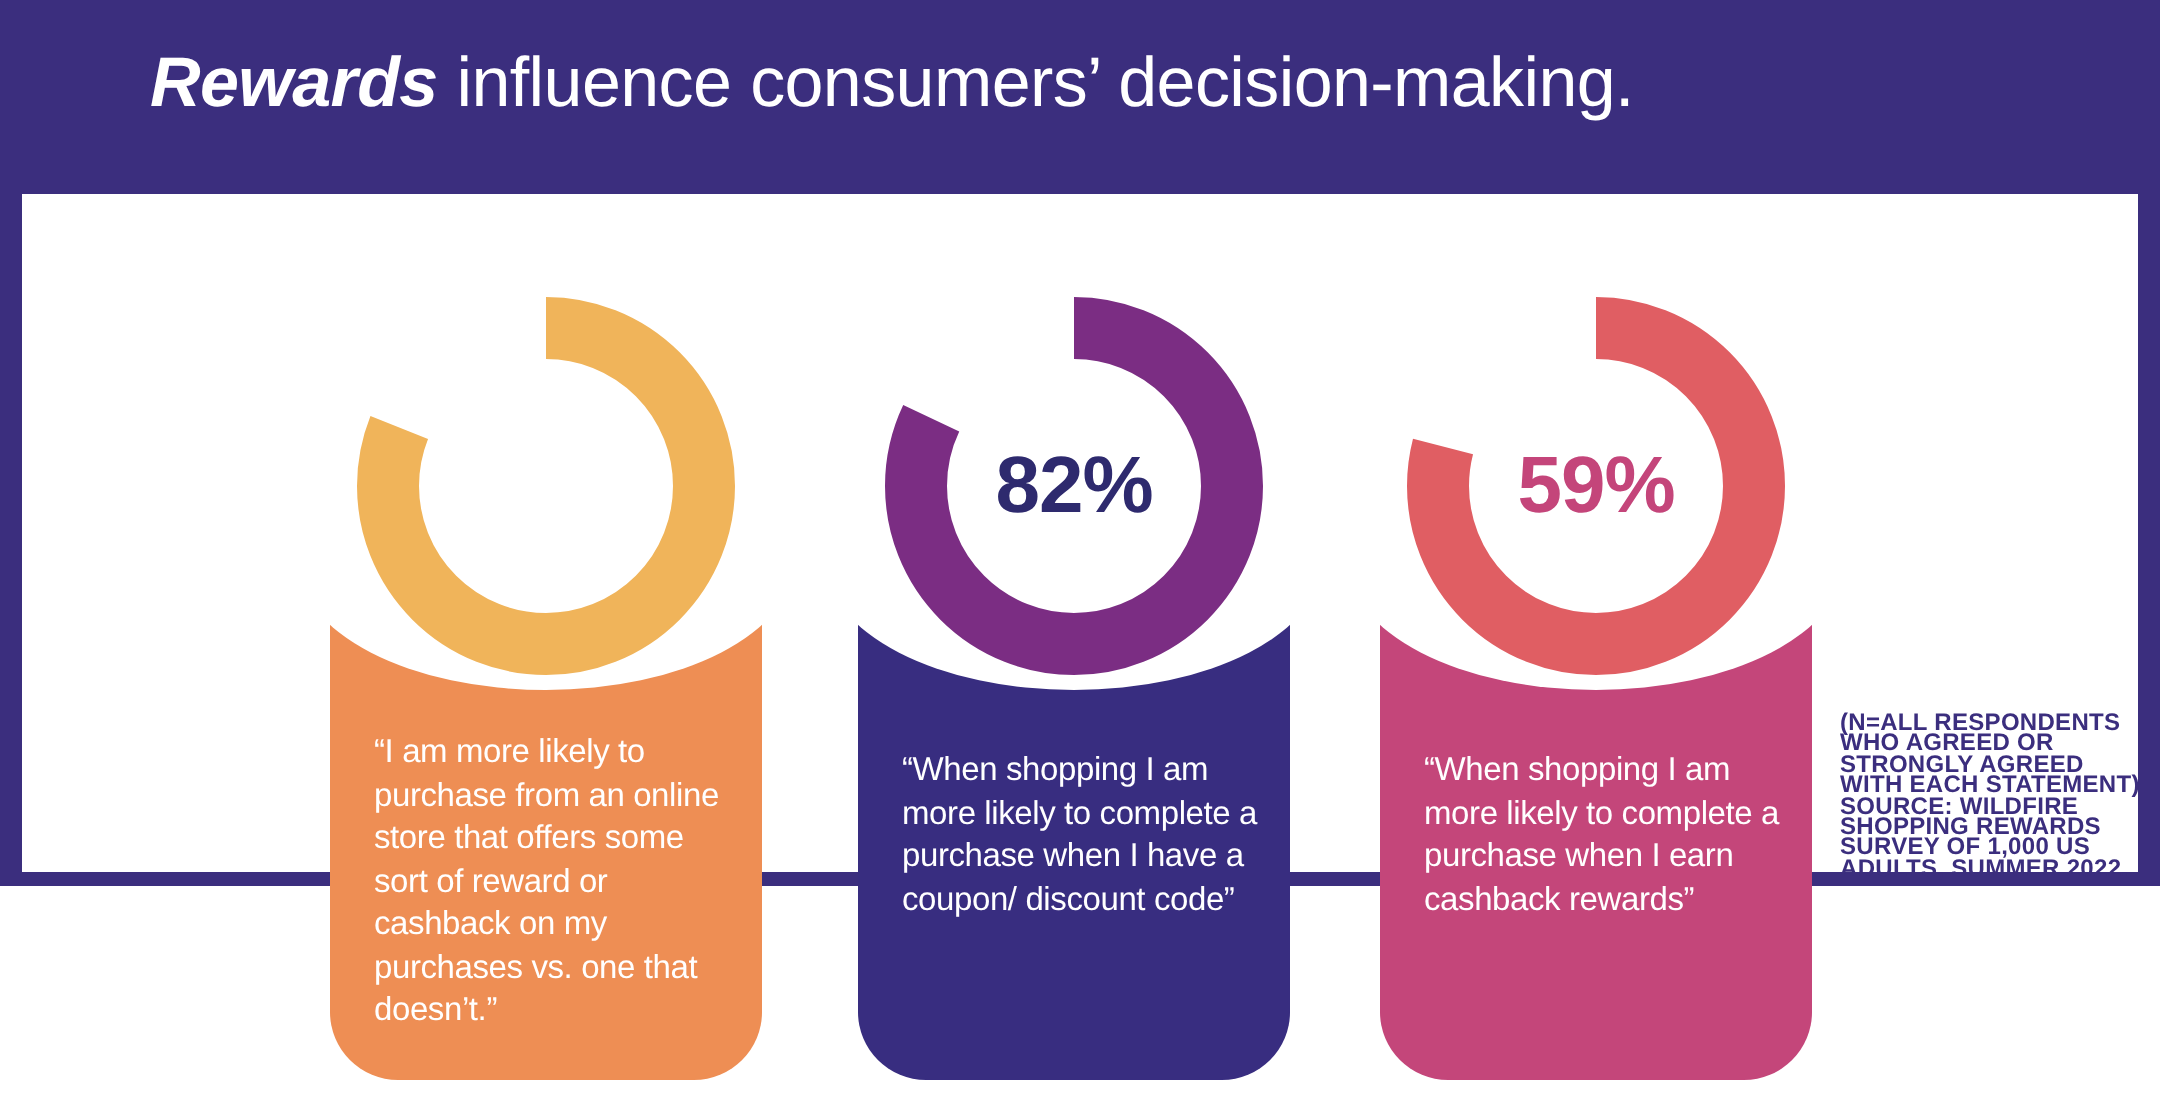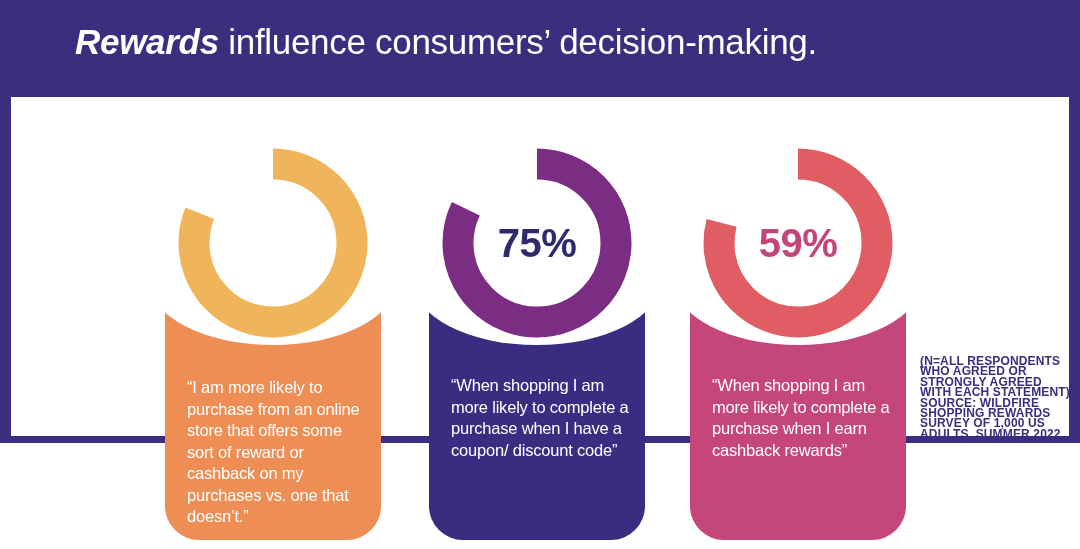"75%" div.pct { text: 75% -> 82% }
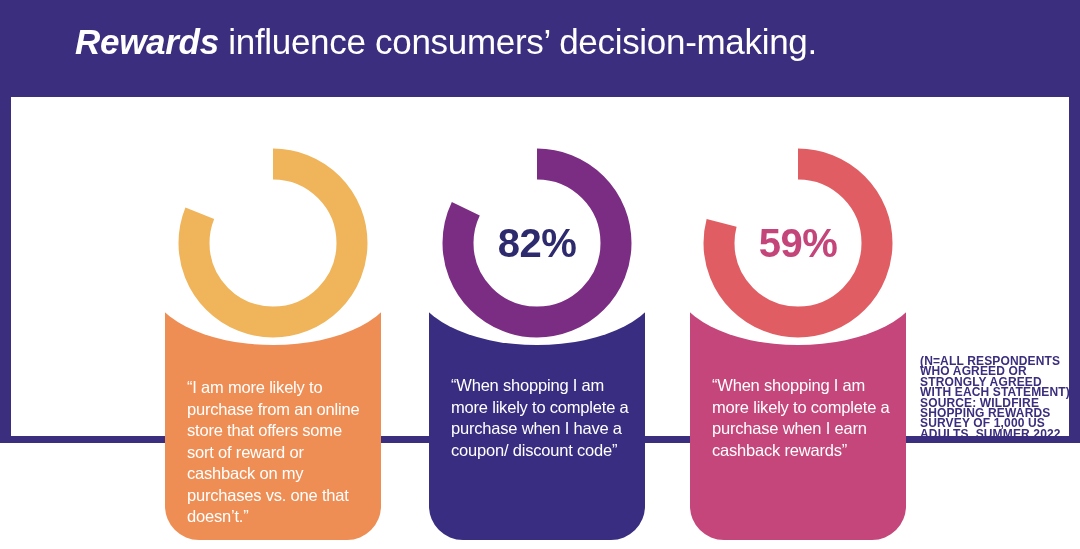"“I am more likely to" .quote { top: 74px -> 63px }
